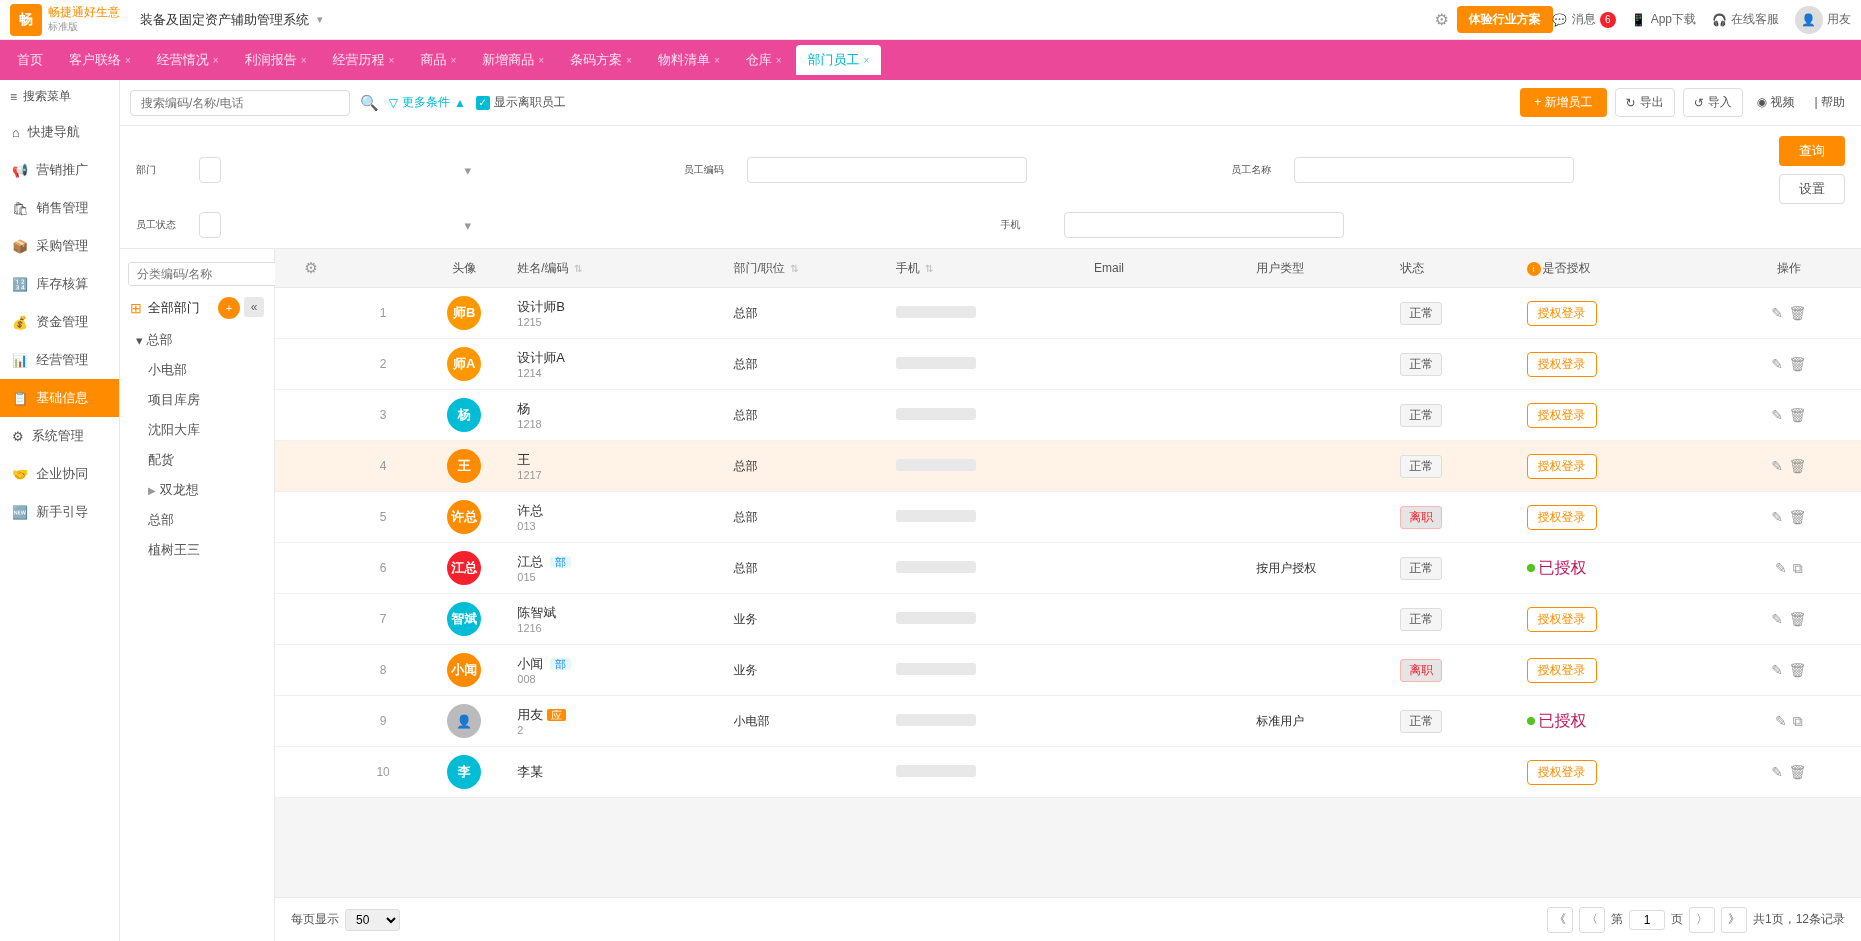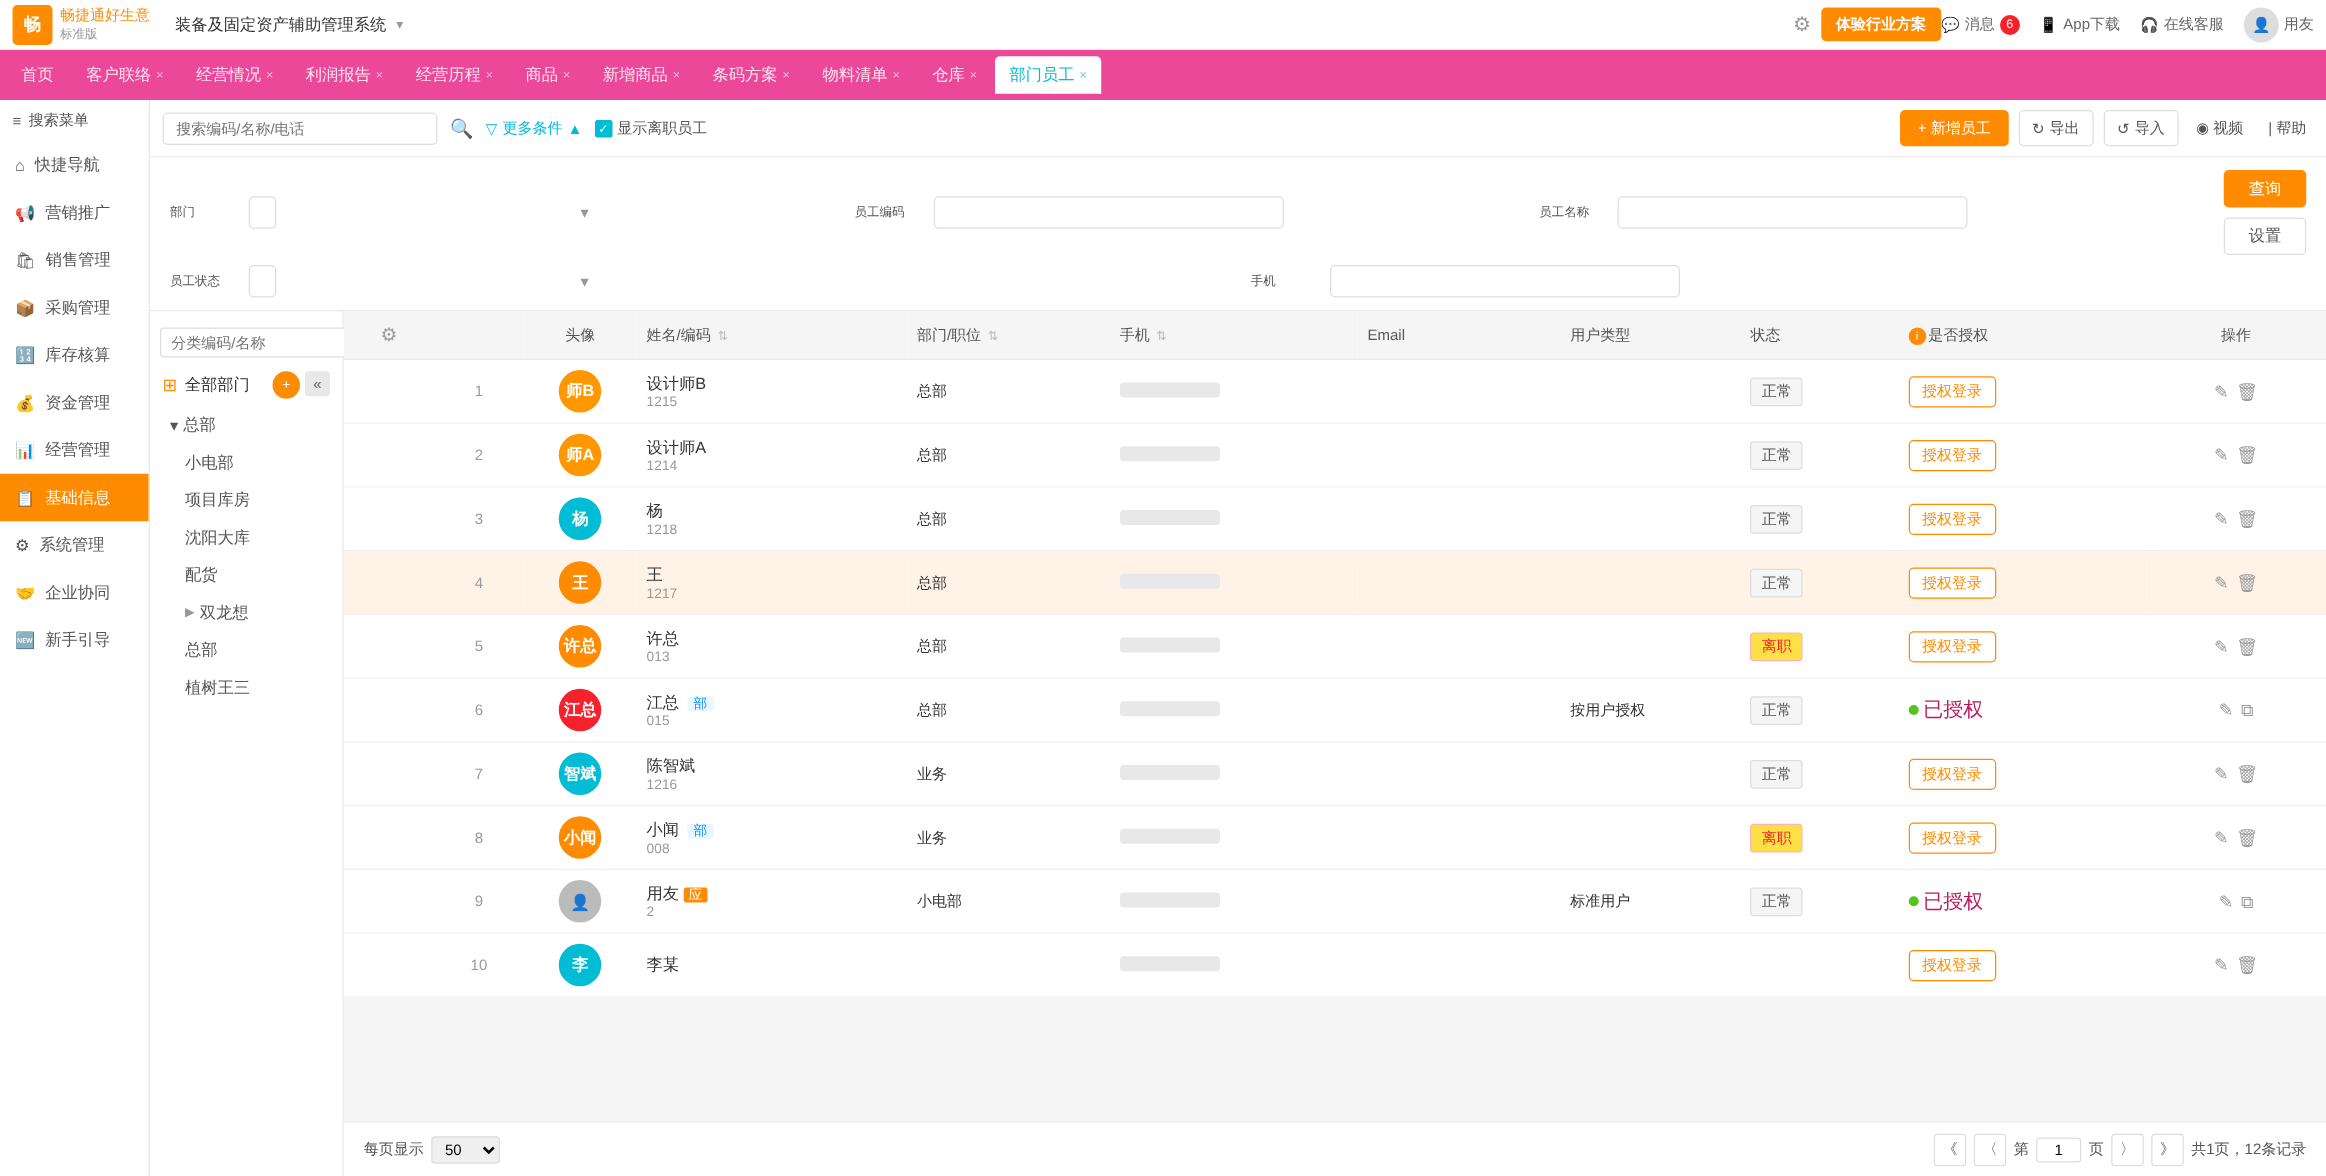"离职" .badge-resigned { background: #fde047 -> #e5e5e5 }
